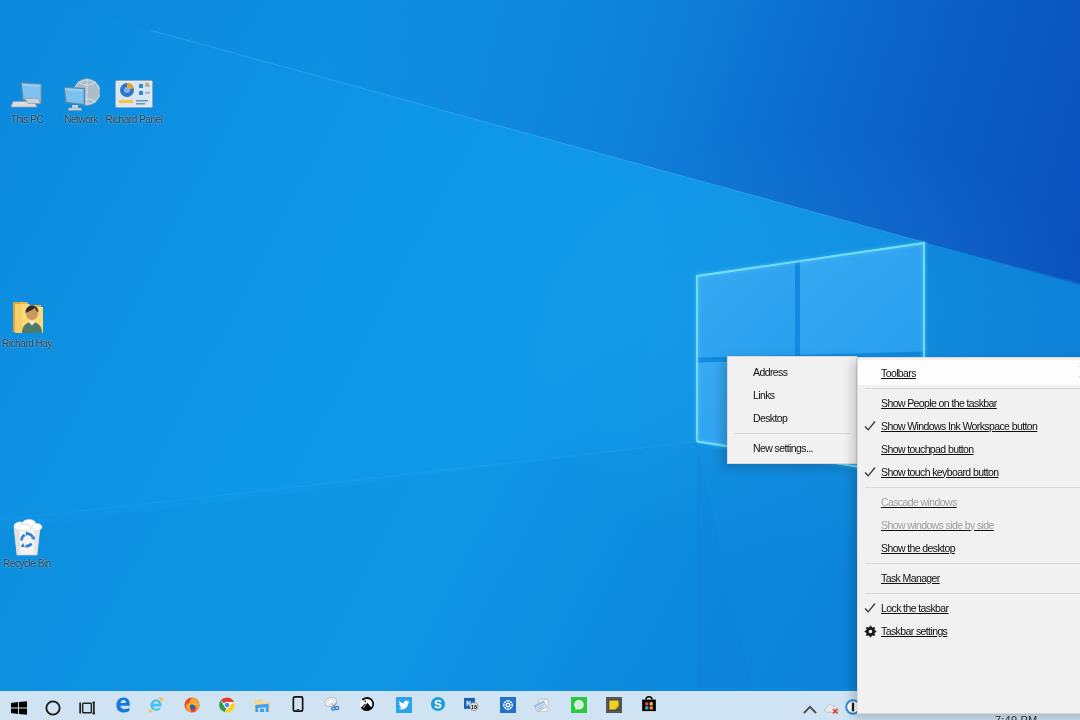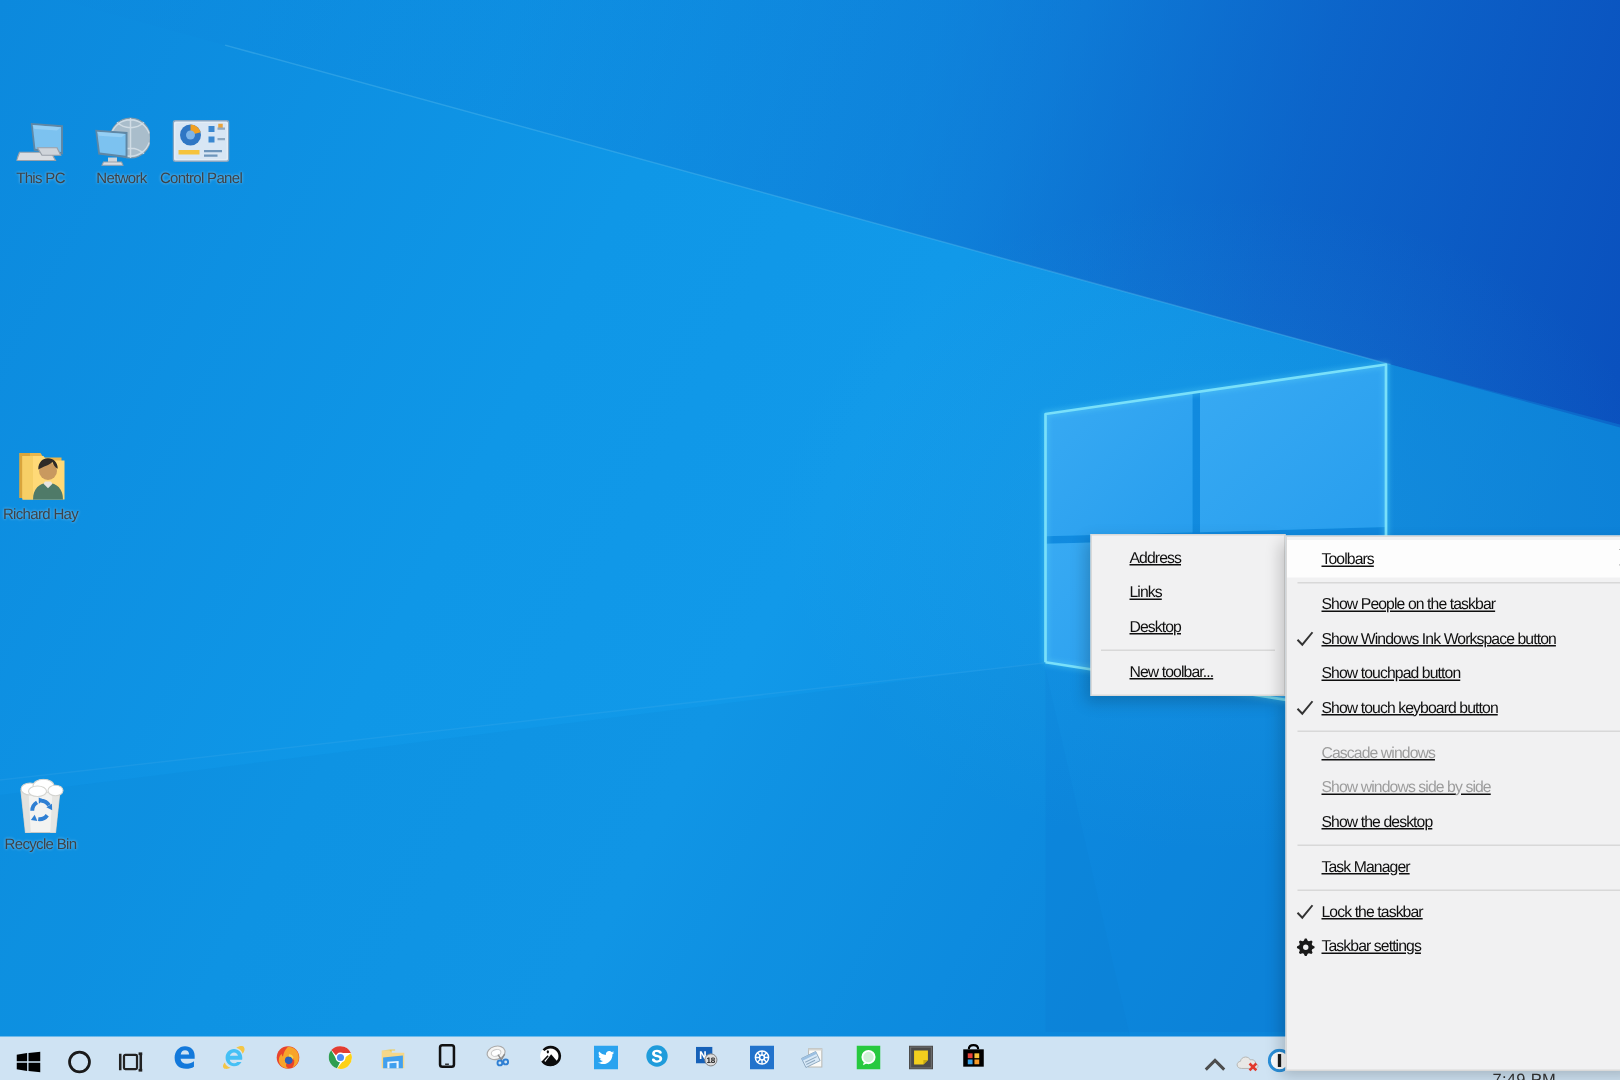"Control Panel" div.dlabel { text: Control -> Richard }
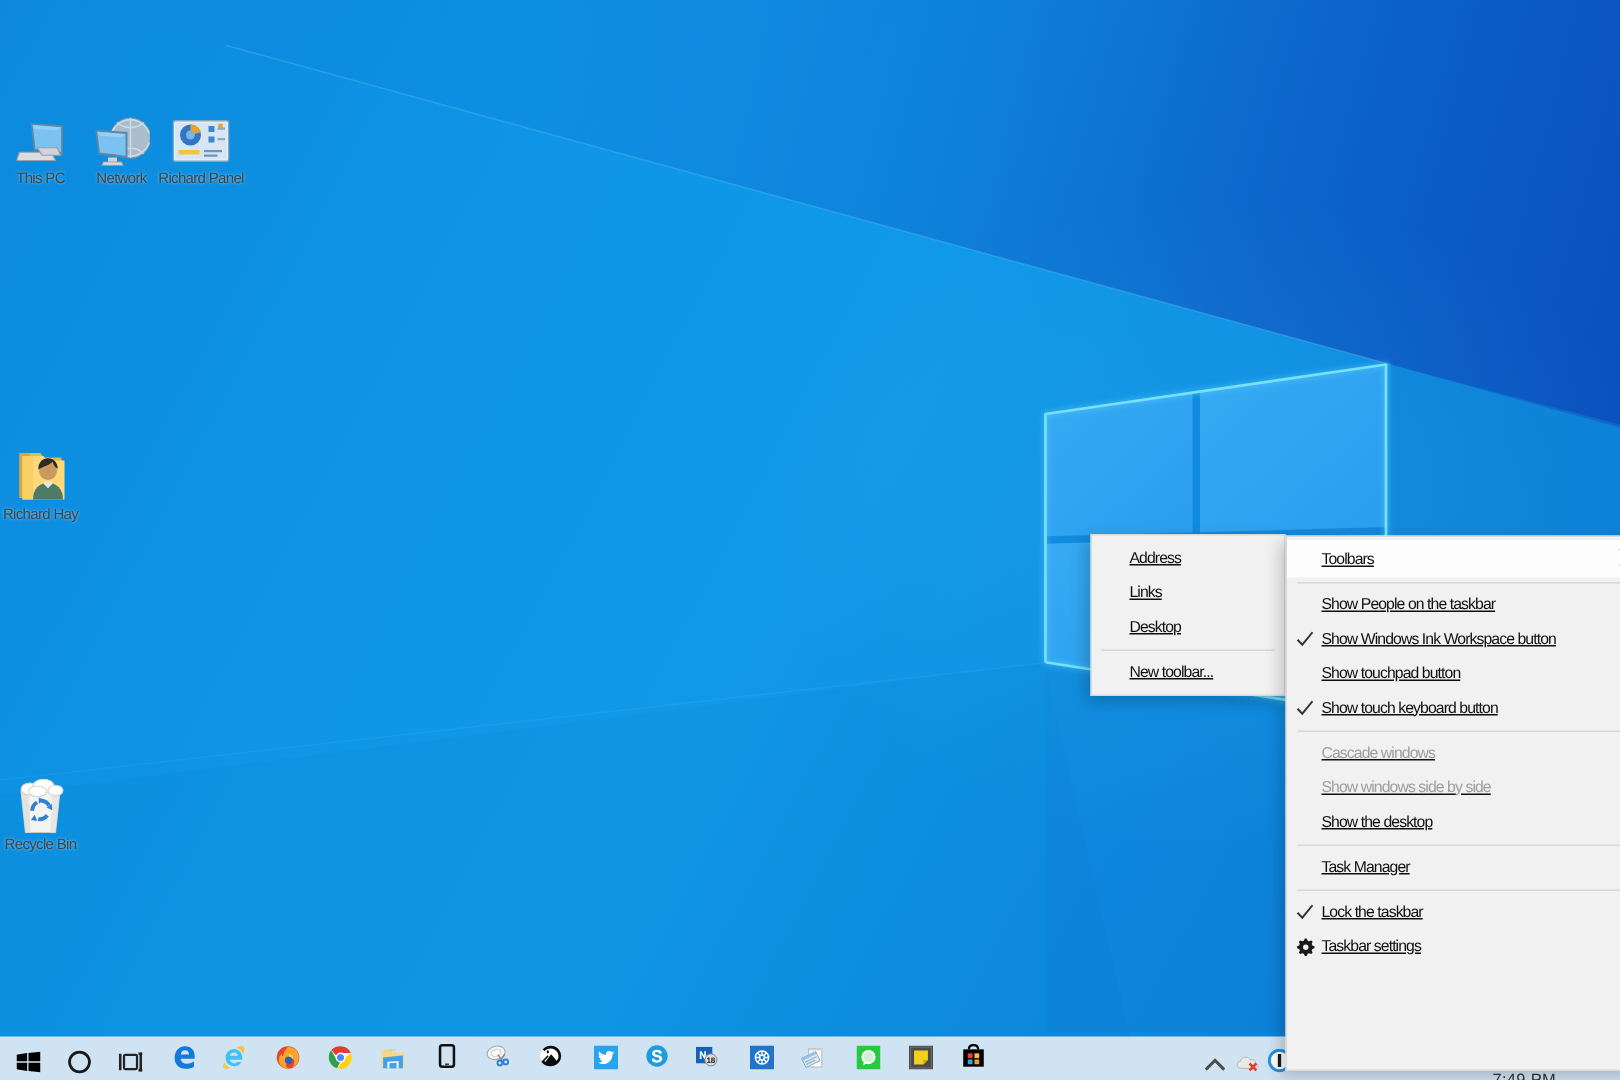"Address" #submenu { text-decoration: underline -> none }
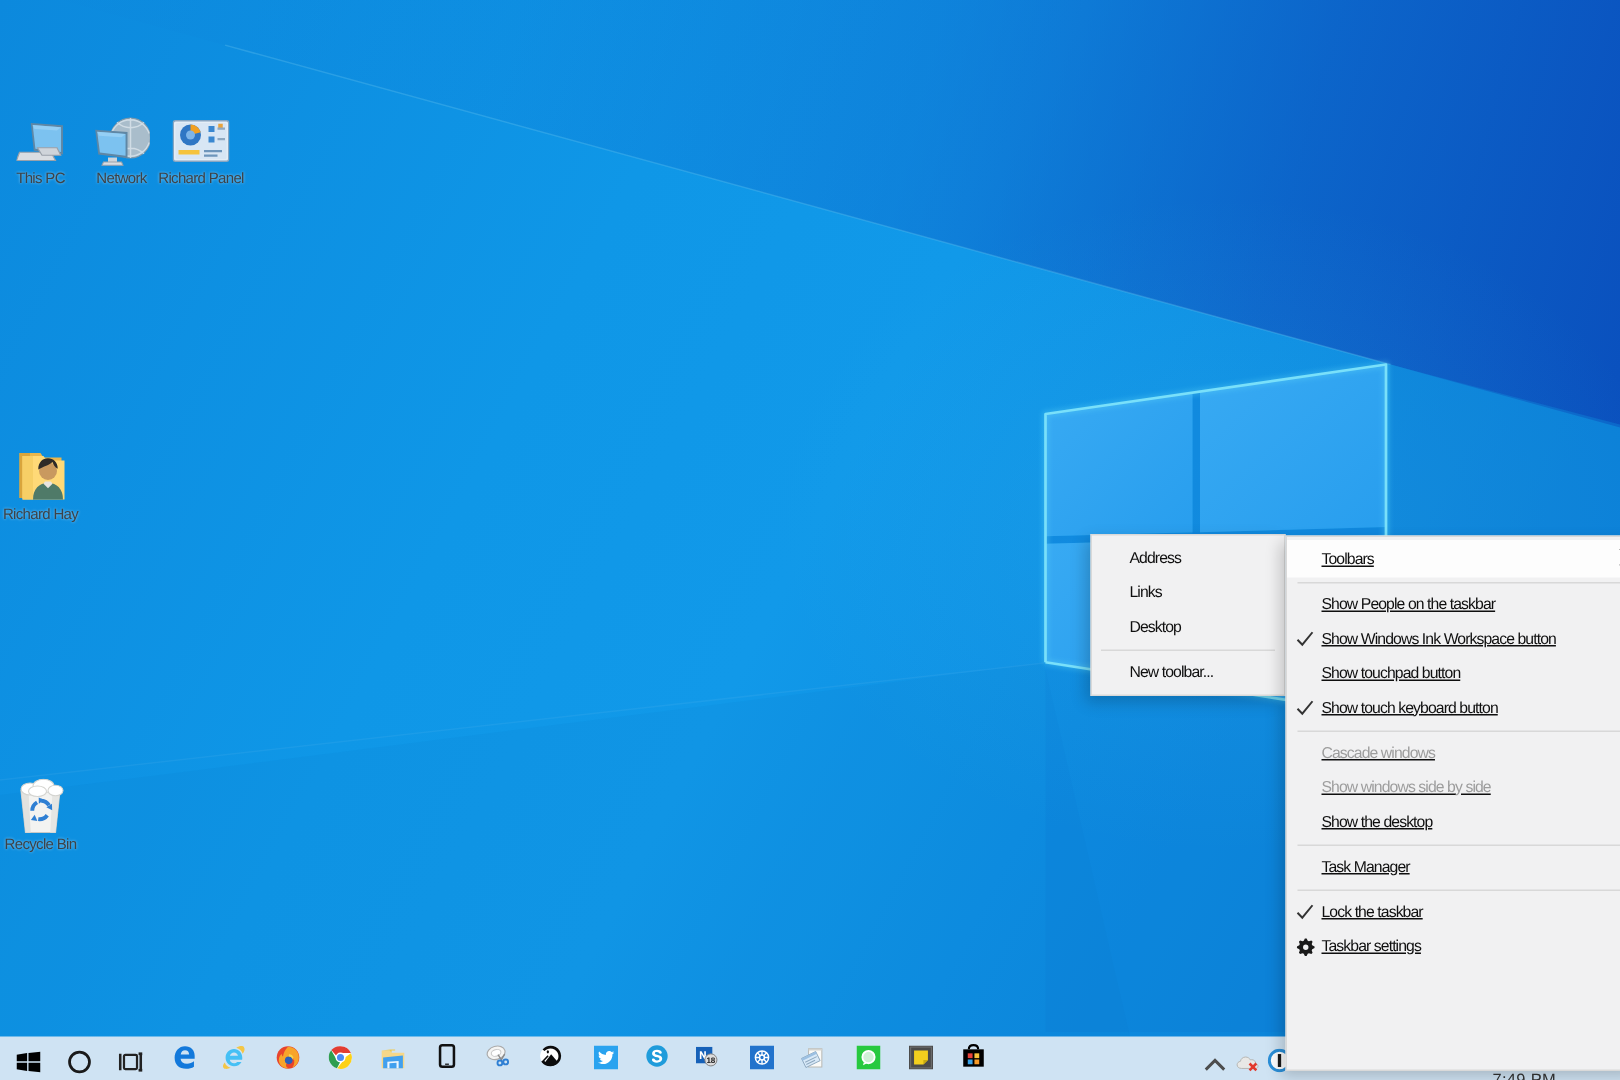"New toolbar..." div.si { text: toolbar -> settings }
